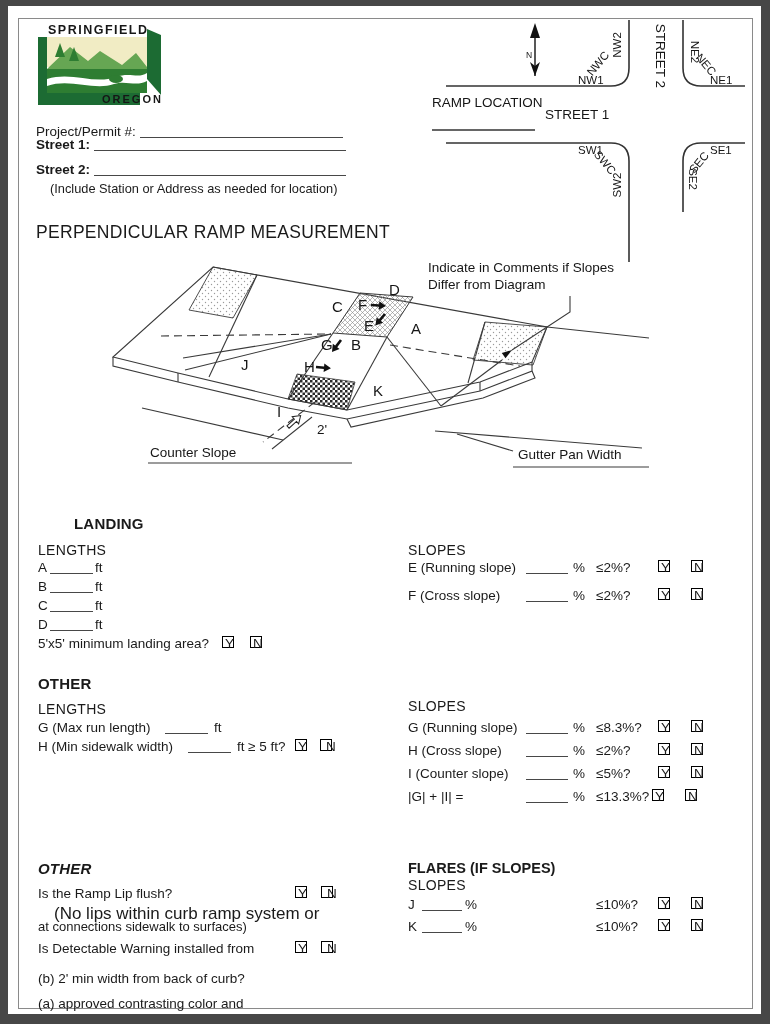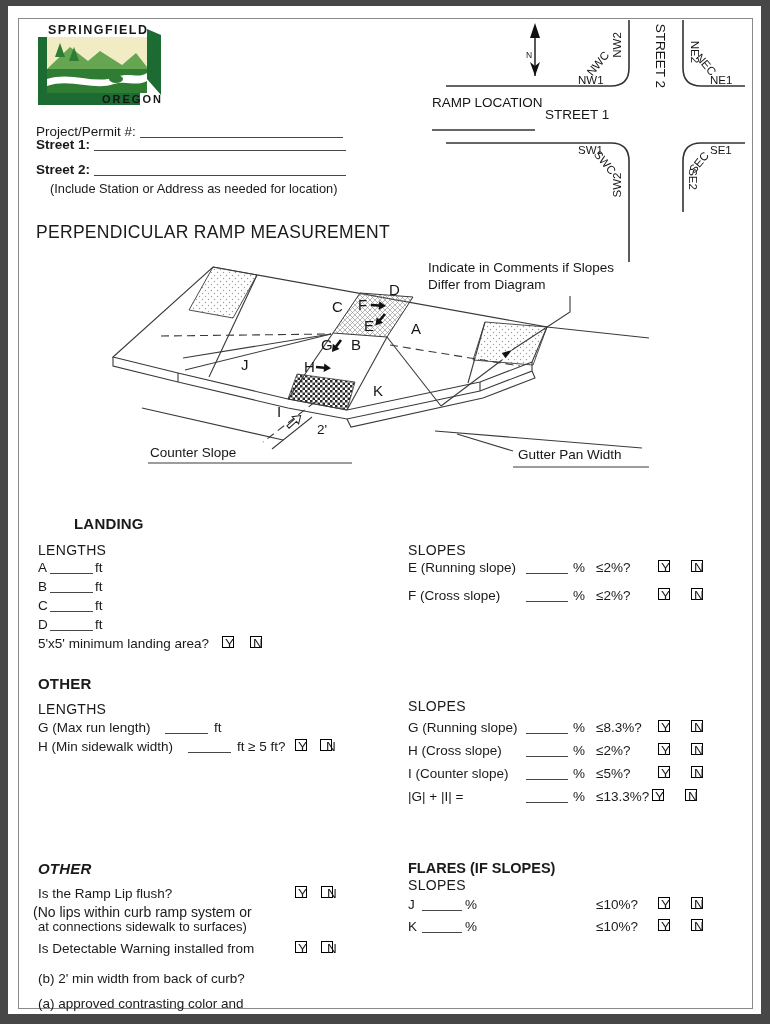"(No lips within curb ramp" div.abs { font-size: 14px -> 17px; left: 33px -> 54px }
